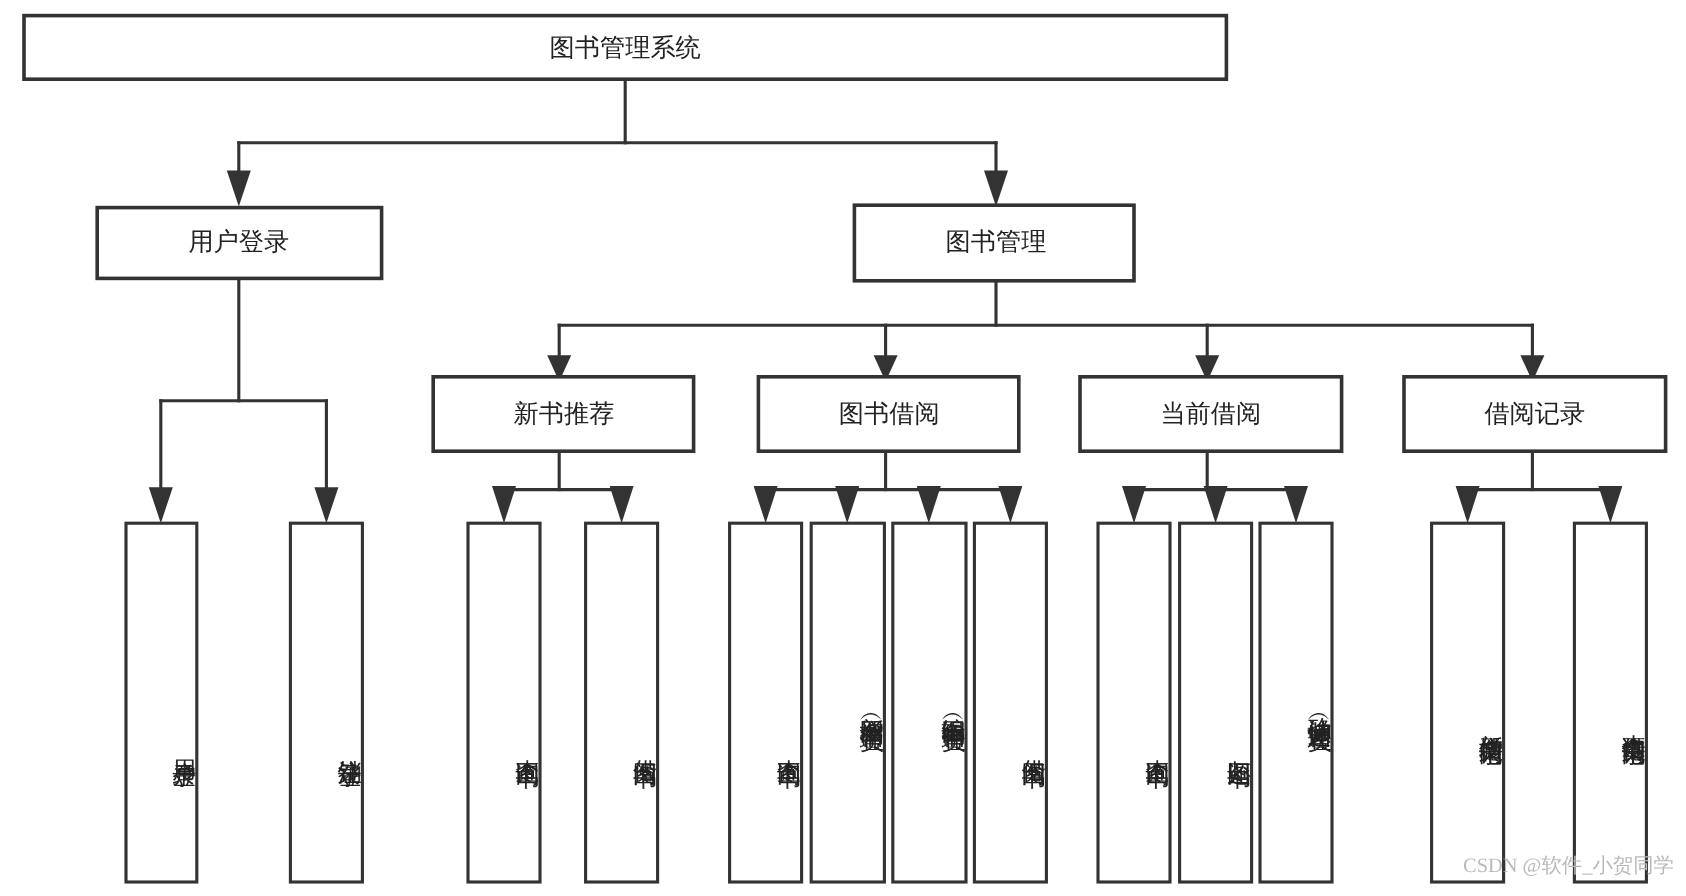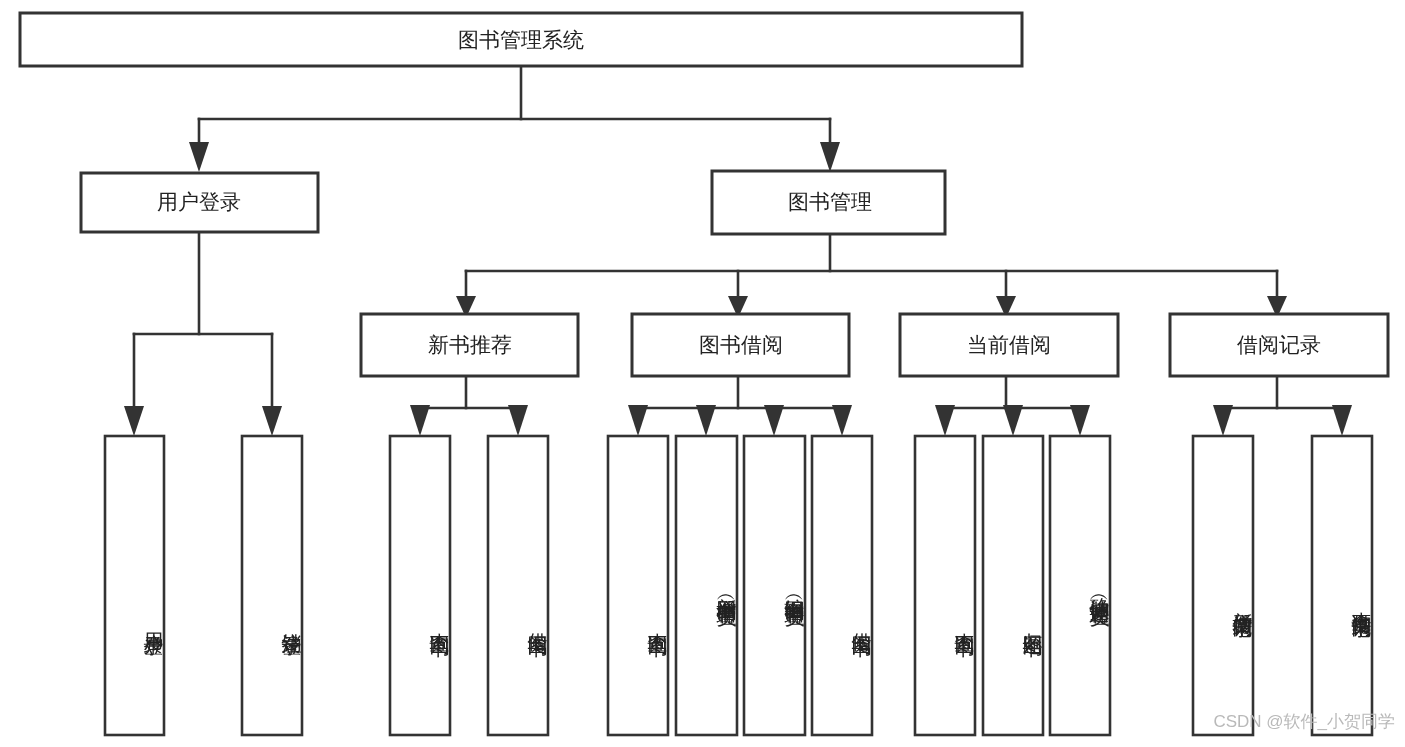"CSDN @软件_小贺同学" #watermark { font-family: Liberation Sans, sans-serif -> Liberation Serif, serif }
